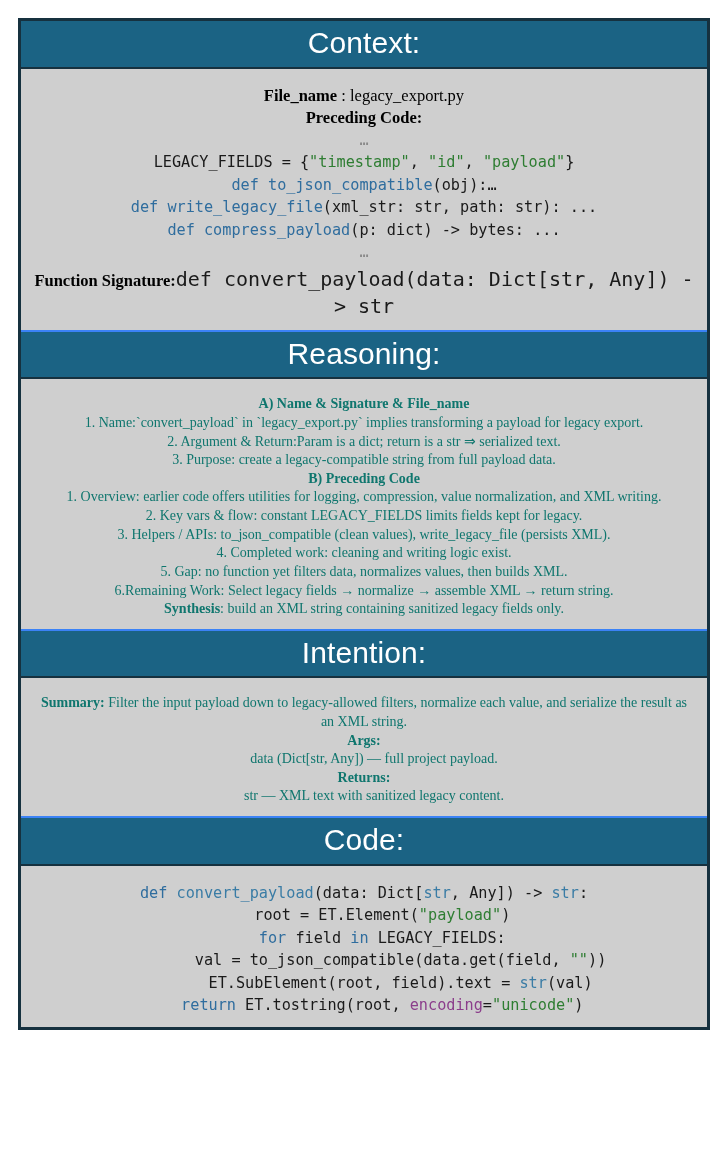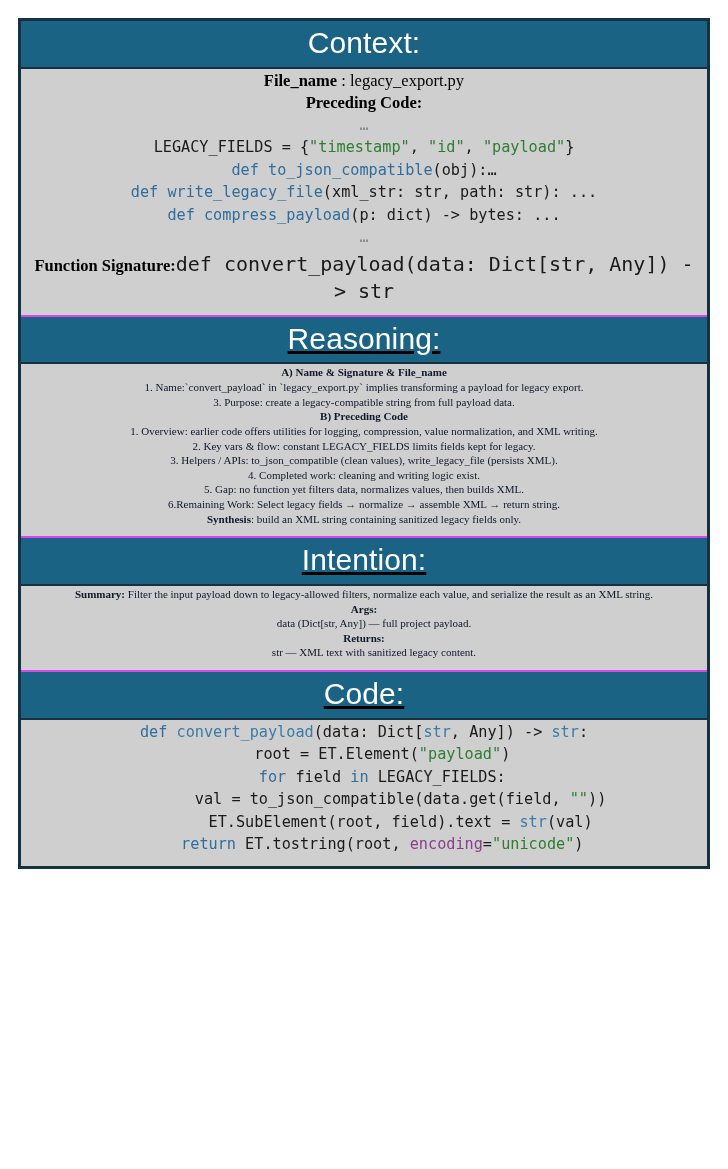"File_name : legacy_export.py" .sec-body { padding: 1px 12px 10px 12px -> 16px 12px 10px 12px }
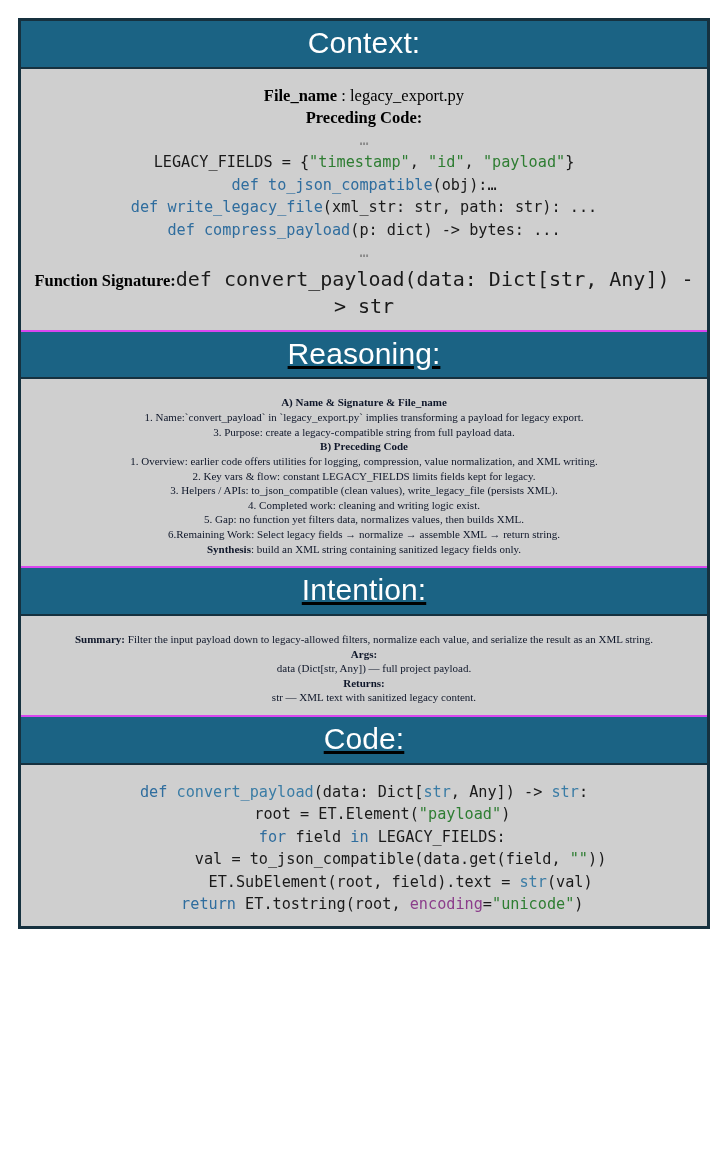"Reasoning:" .section + .section .sec-header { border-top: 2px solid #d946ef -> 2px solid #3b82f6; text-decoration: underline -> none }
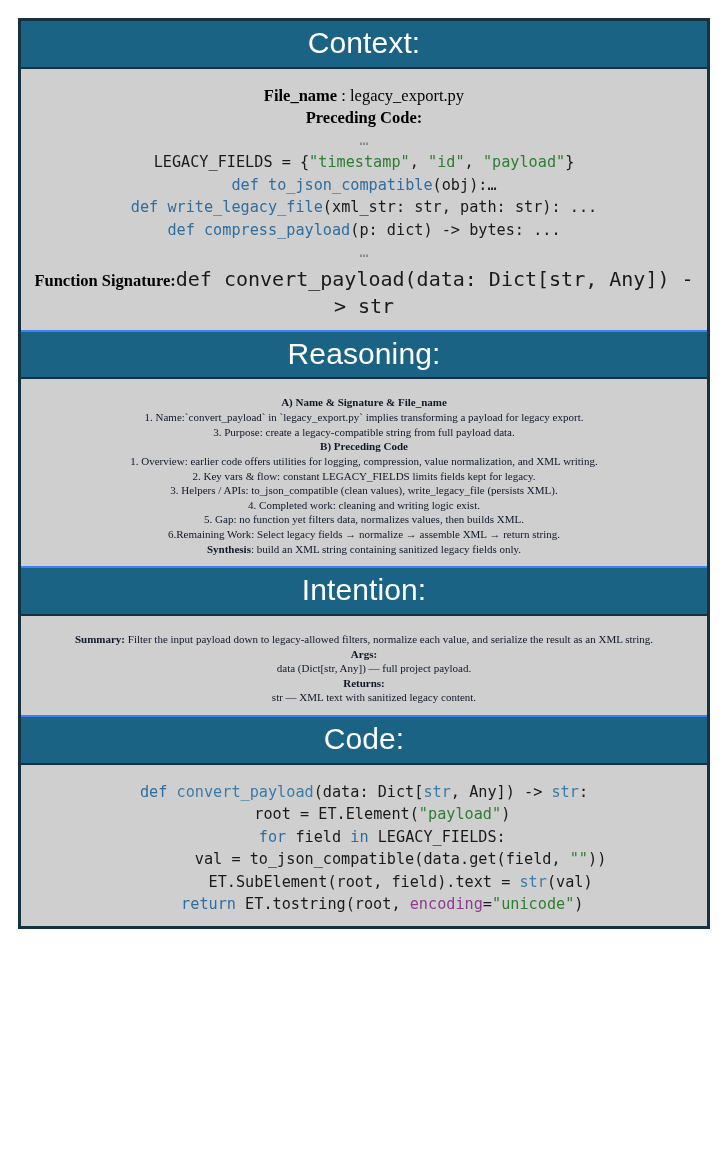"A) Name & Signature &" .prose { color: #0f172a -> #0f766e; font-size: 11px -> 14px }
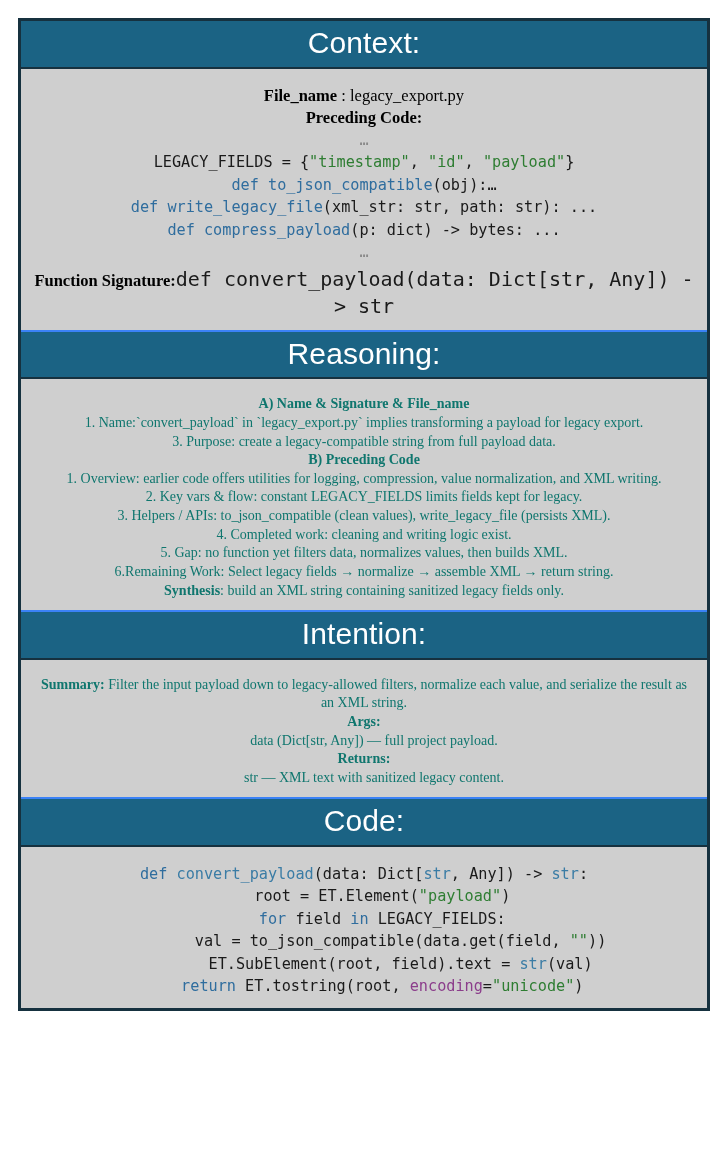"2. Argument & Return:Param is" span.ln { html: none -> <span>2. Argument &amp; Return:Param is a dict; return is a str ⇒ serialized text.</span> }
